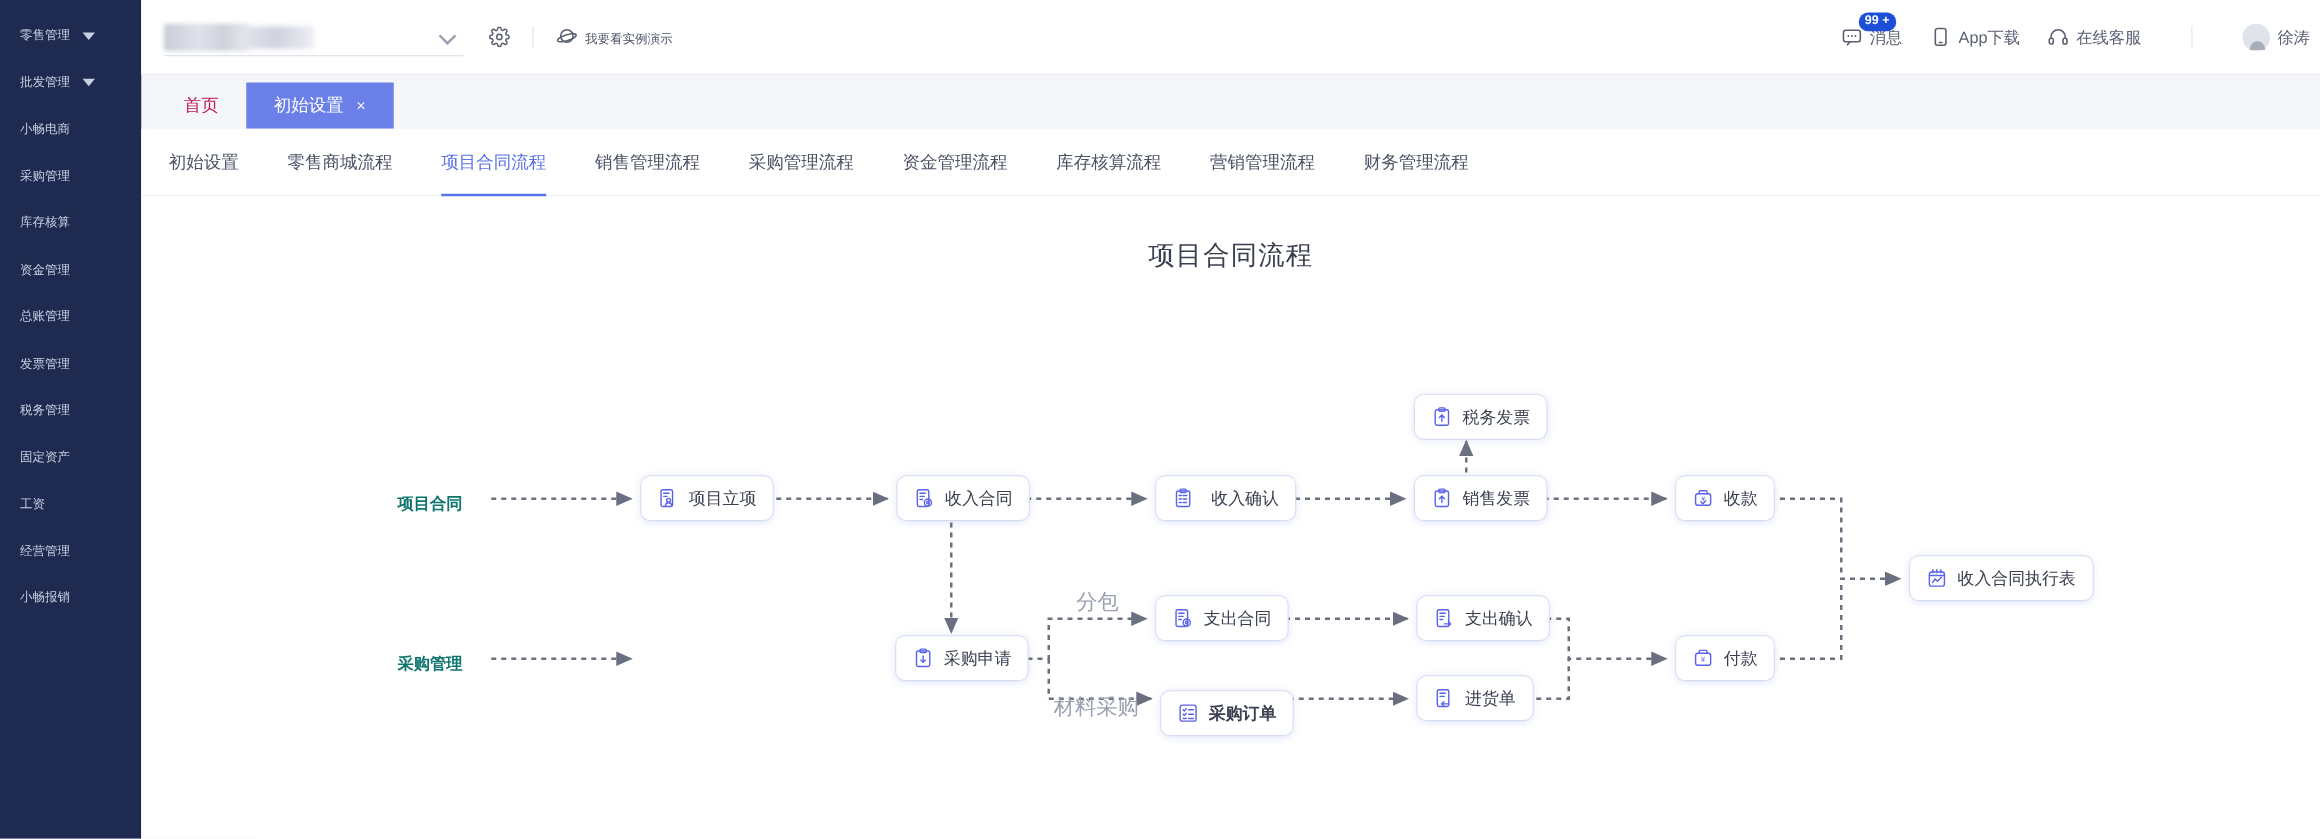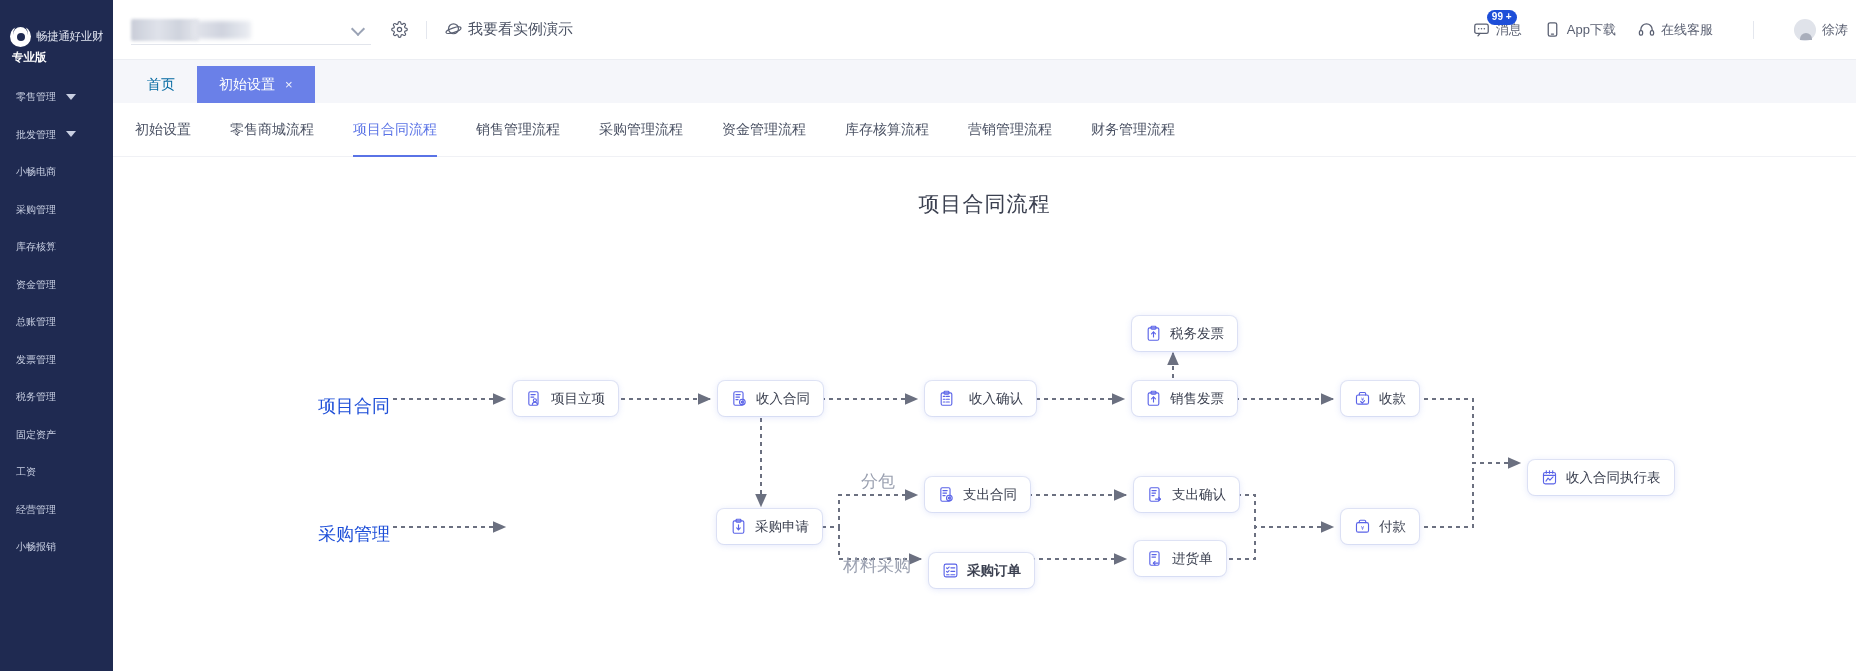"畅捷通好业财" div.logo-wrap { html: <div> <div> <span> <span></span> </span> <span>畅捷通好业财</span> </div> <div>专业版</div> </div> -> none }
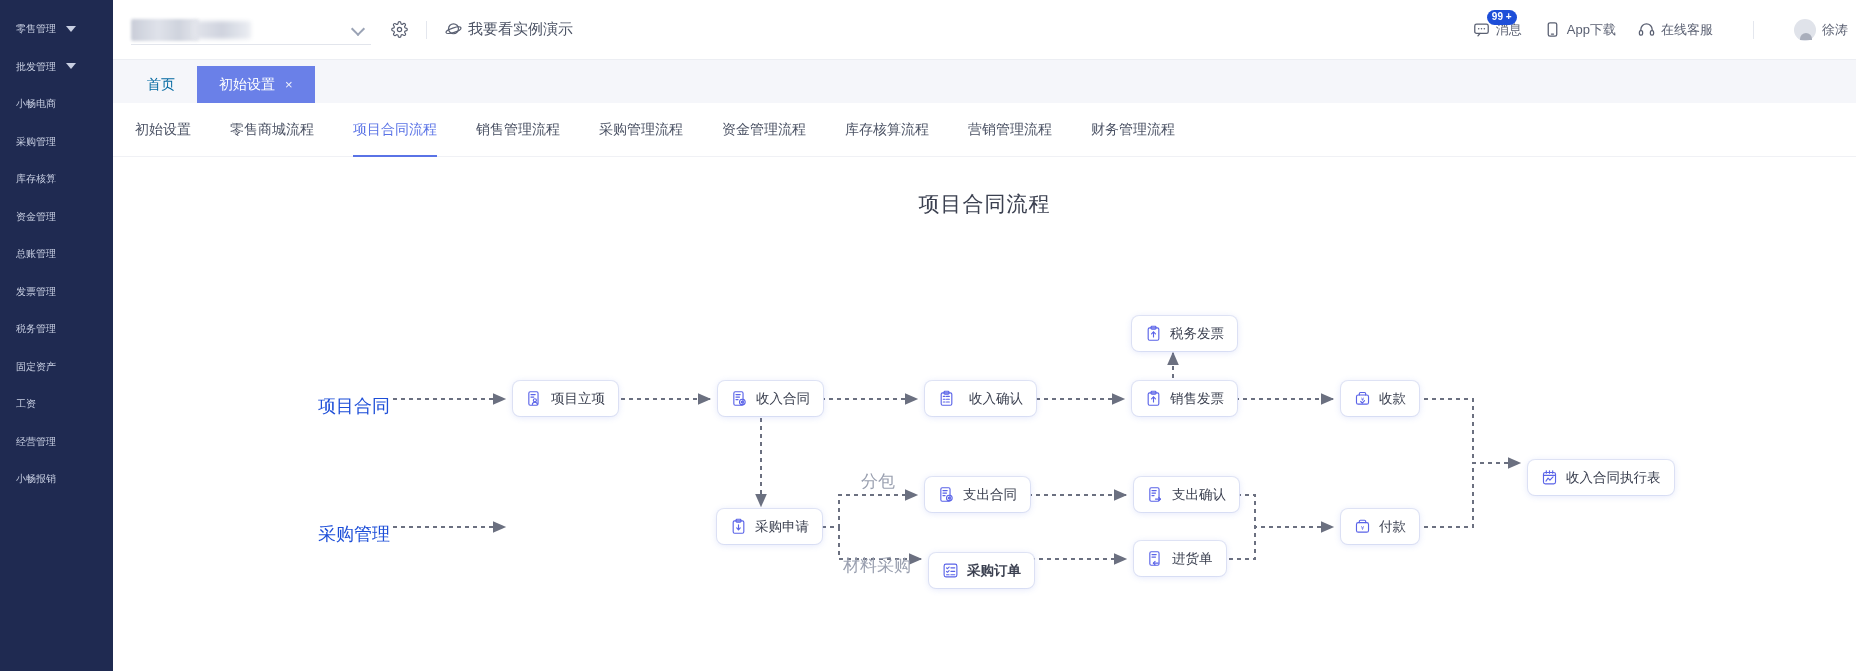"我要看实例演示" .demo-link { align-items: center -> flex-end; font-size: 15px -> 10px }
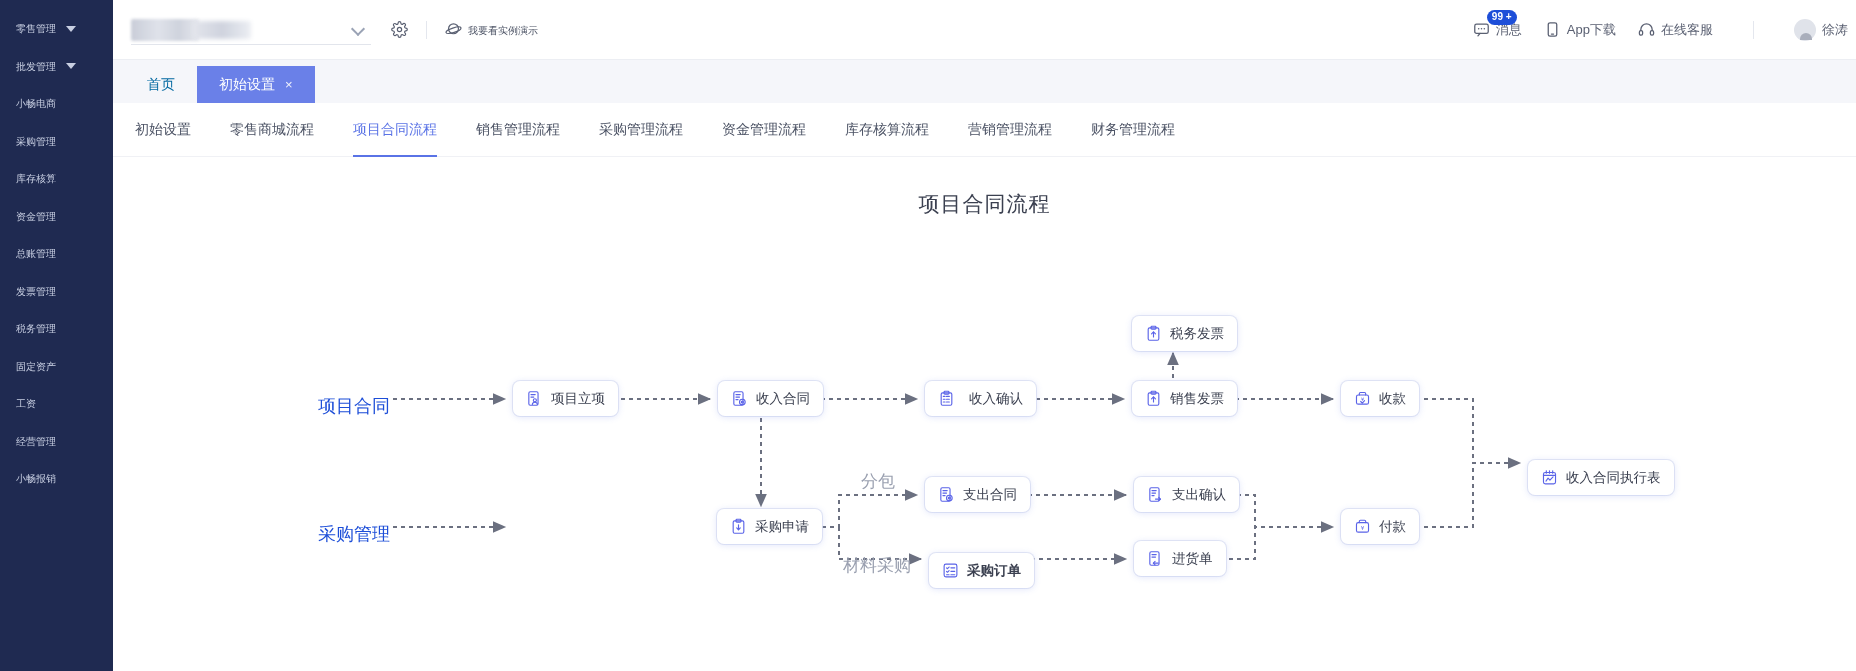"首页" .tab { color: #0369a1 -> #be185d }
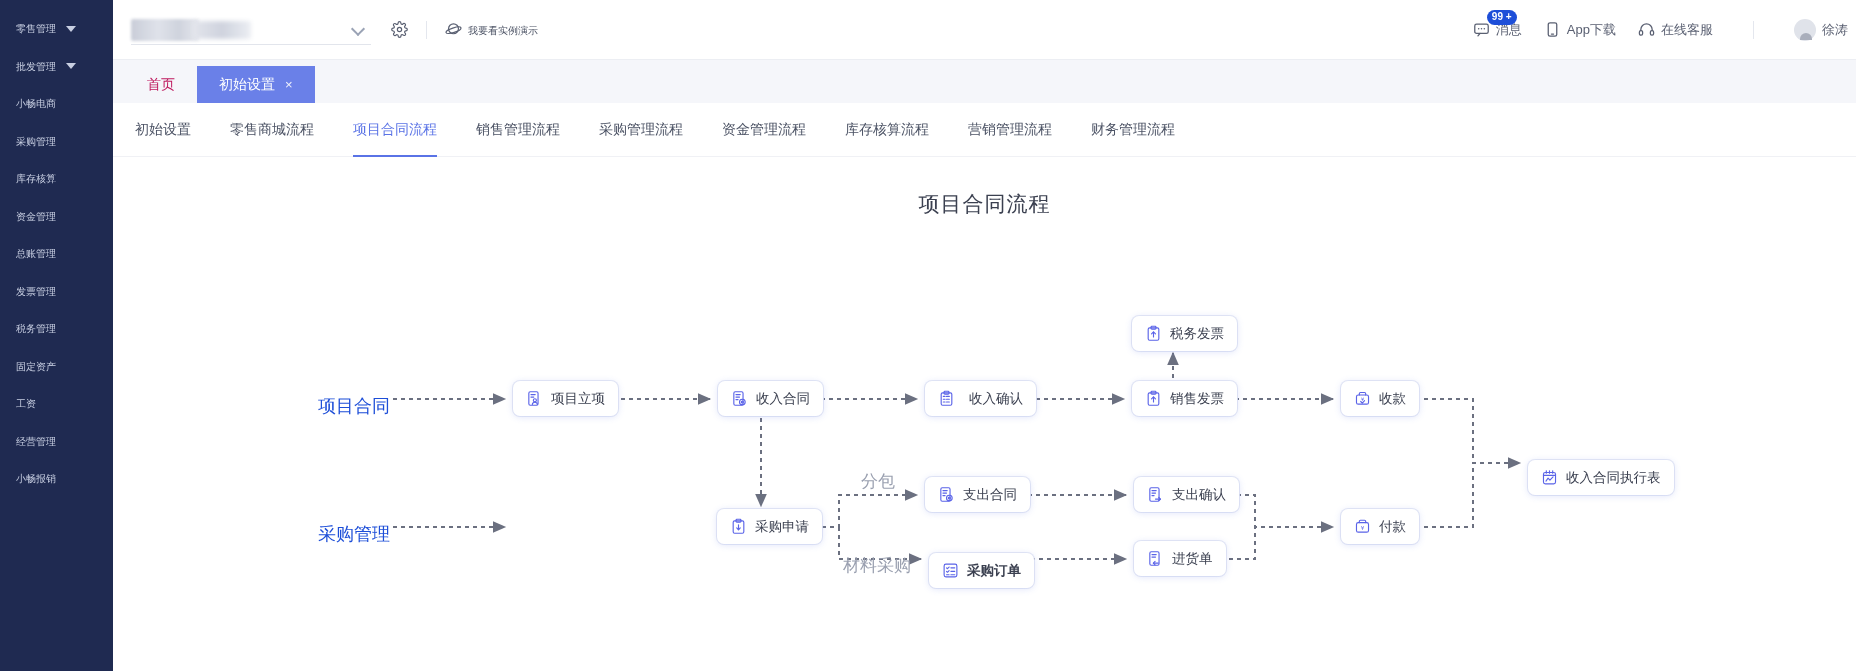"项目合同" .rowlabel { color: #1d4ed8 -> #0f766e; font-size: 18px -> 13px; font-weight: none -> bold }
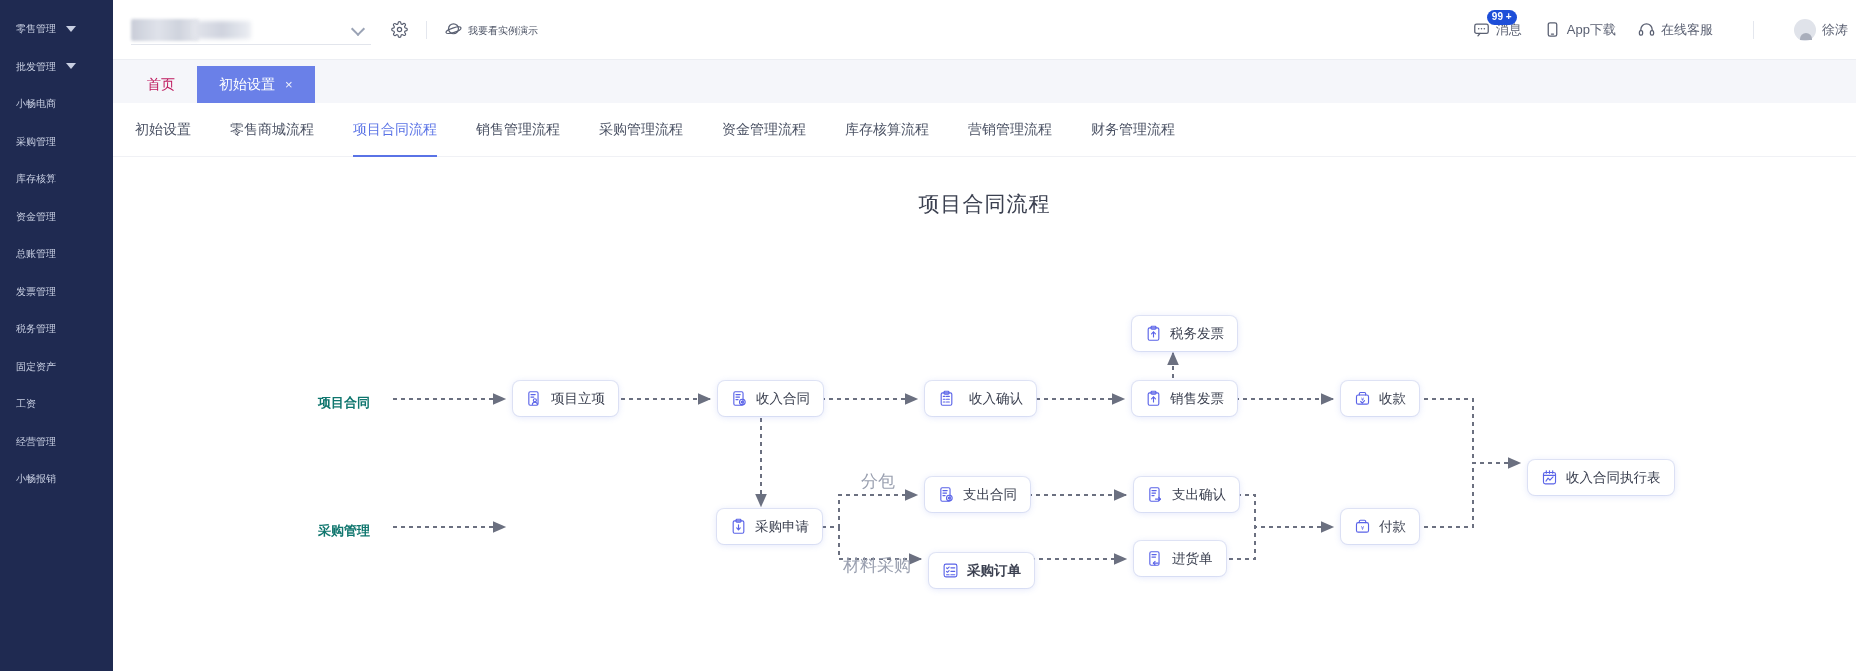"收入合同执行表" div.node { top: 242px -> 227px }
